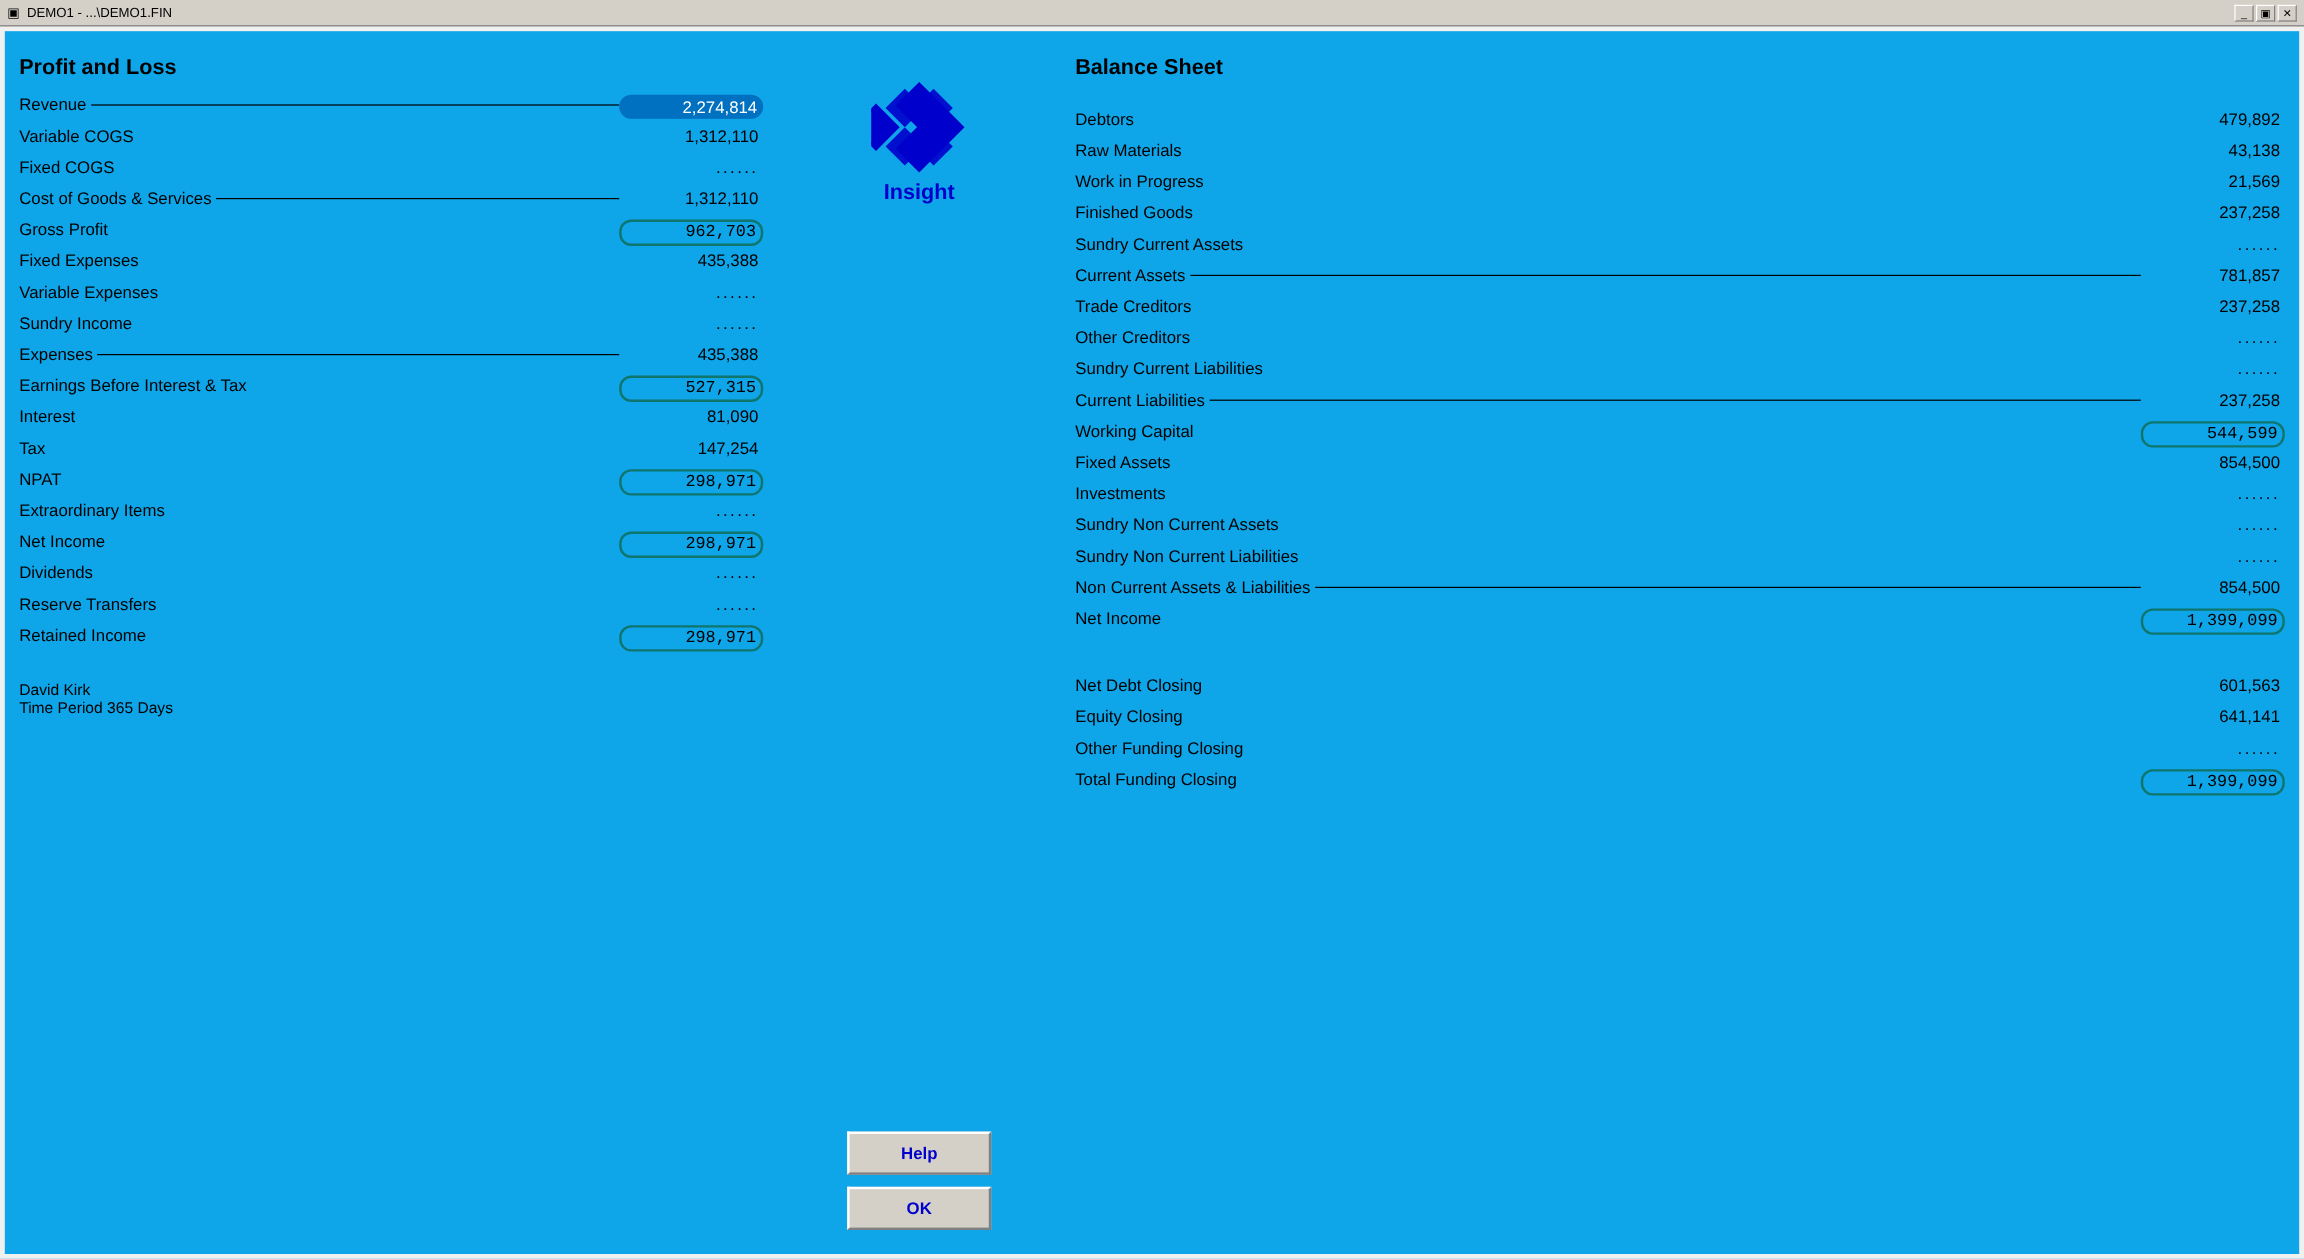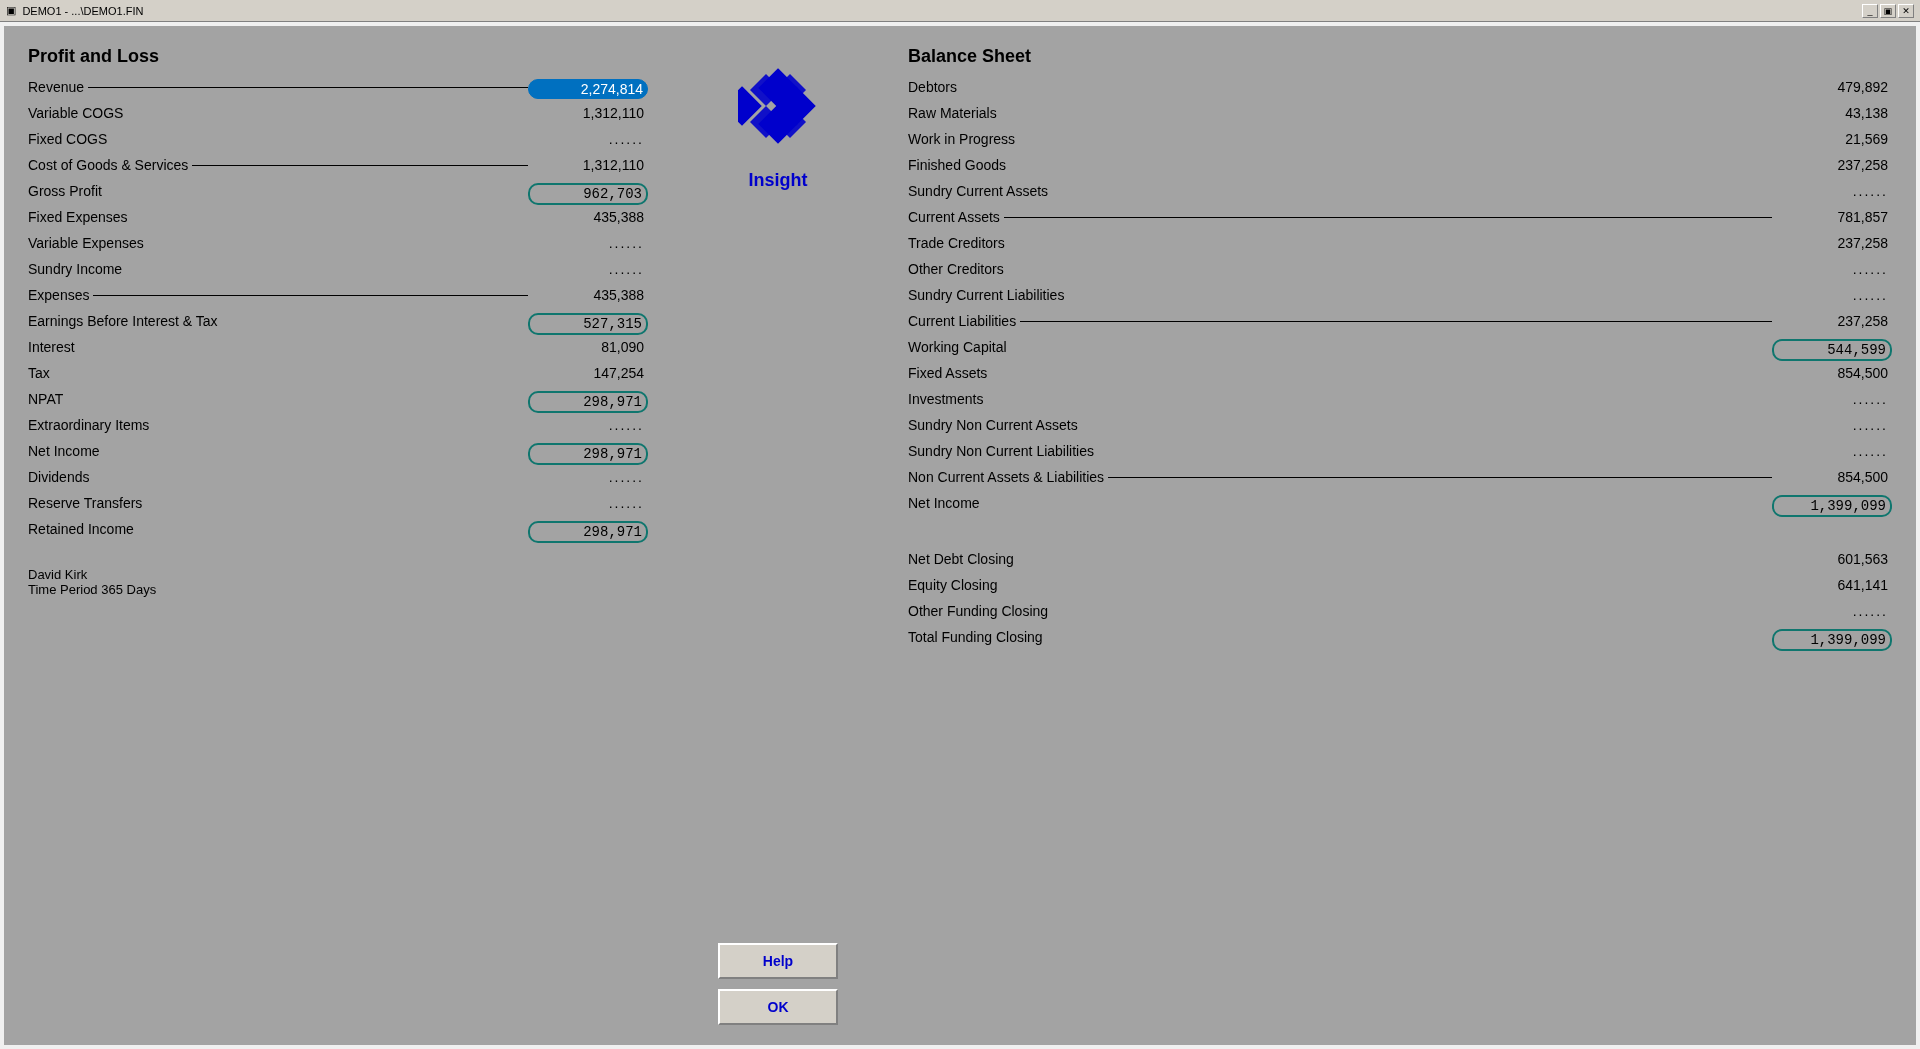"Profit and Loss" .main-content { background: #a3a3a3 -> #0ea5e9; padding: 20px 24px -> 20px 12px }
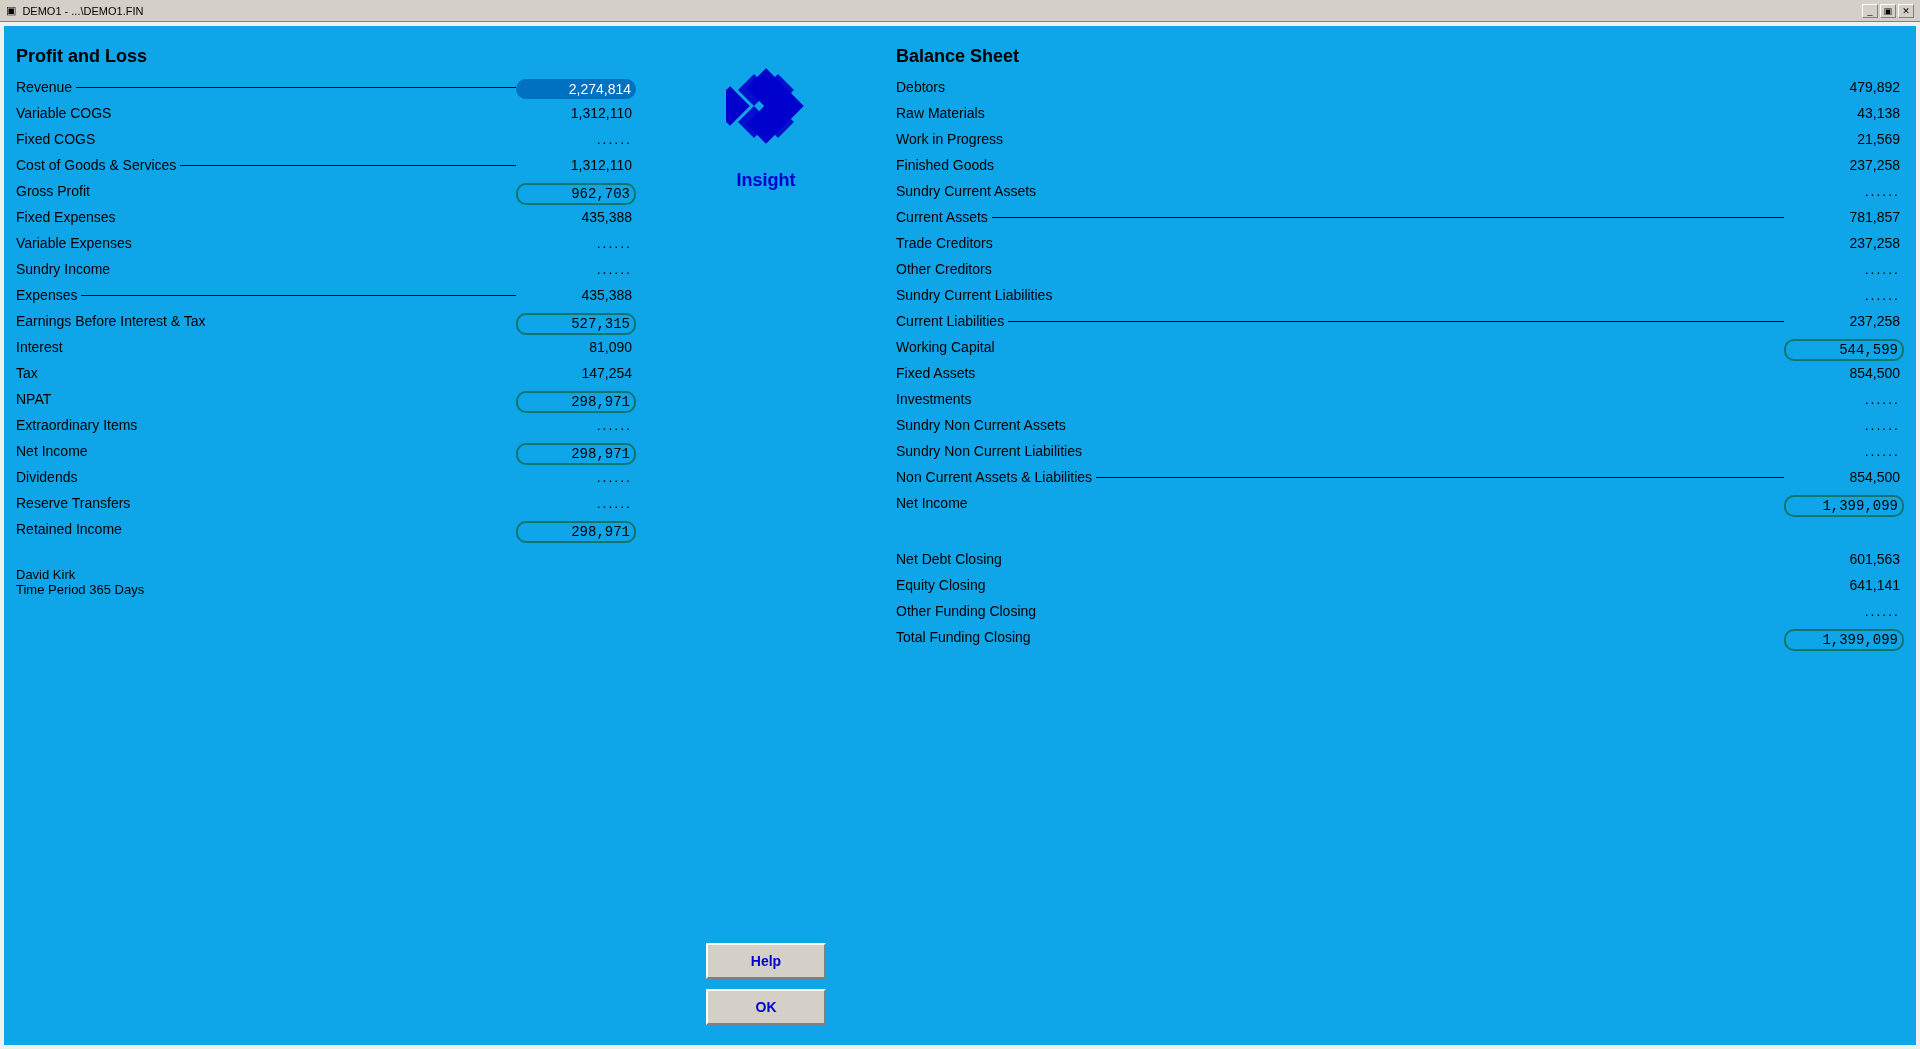"Balance Sheet" .bs-section-title { margin-bottom: 12px -> 24px }
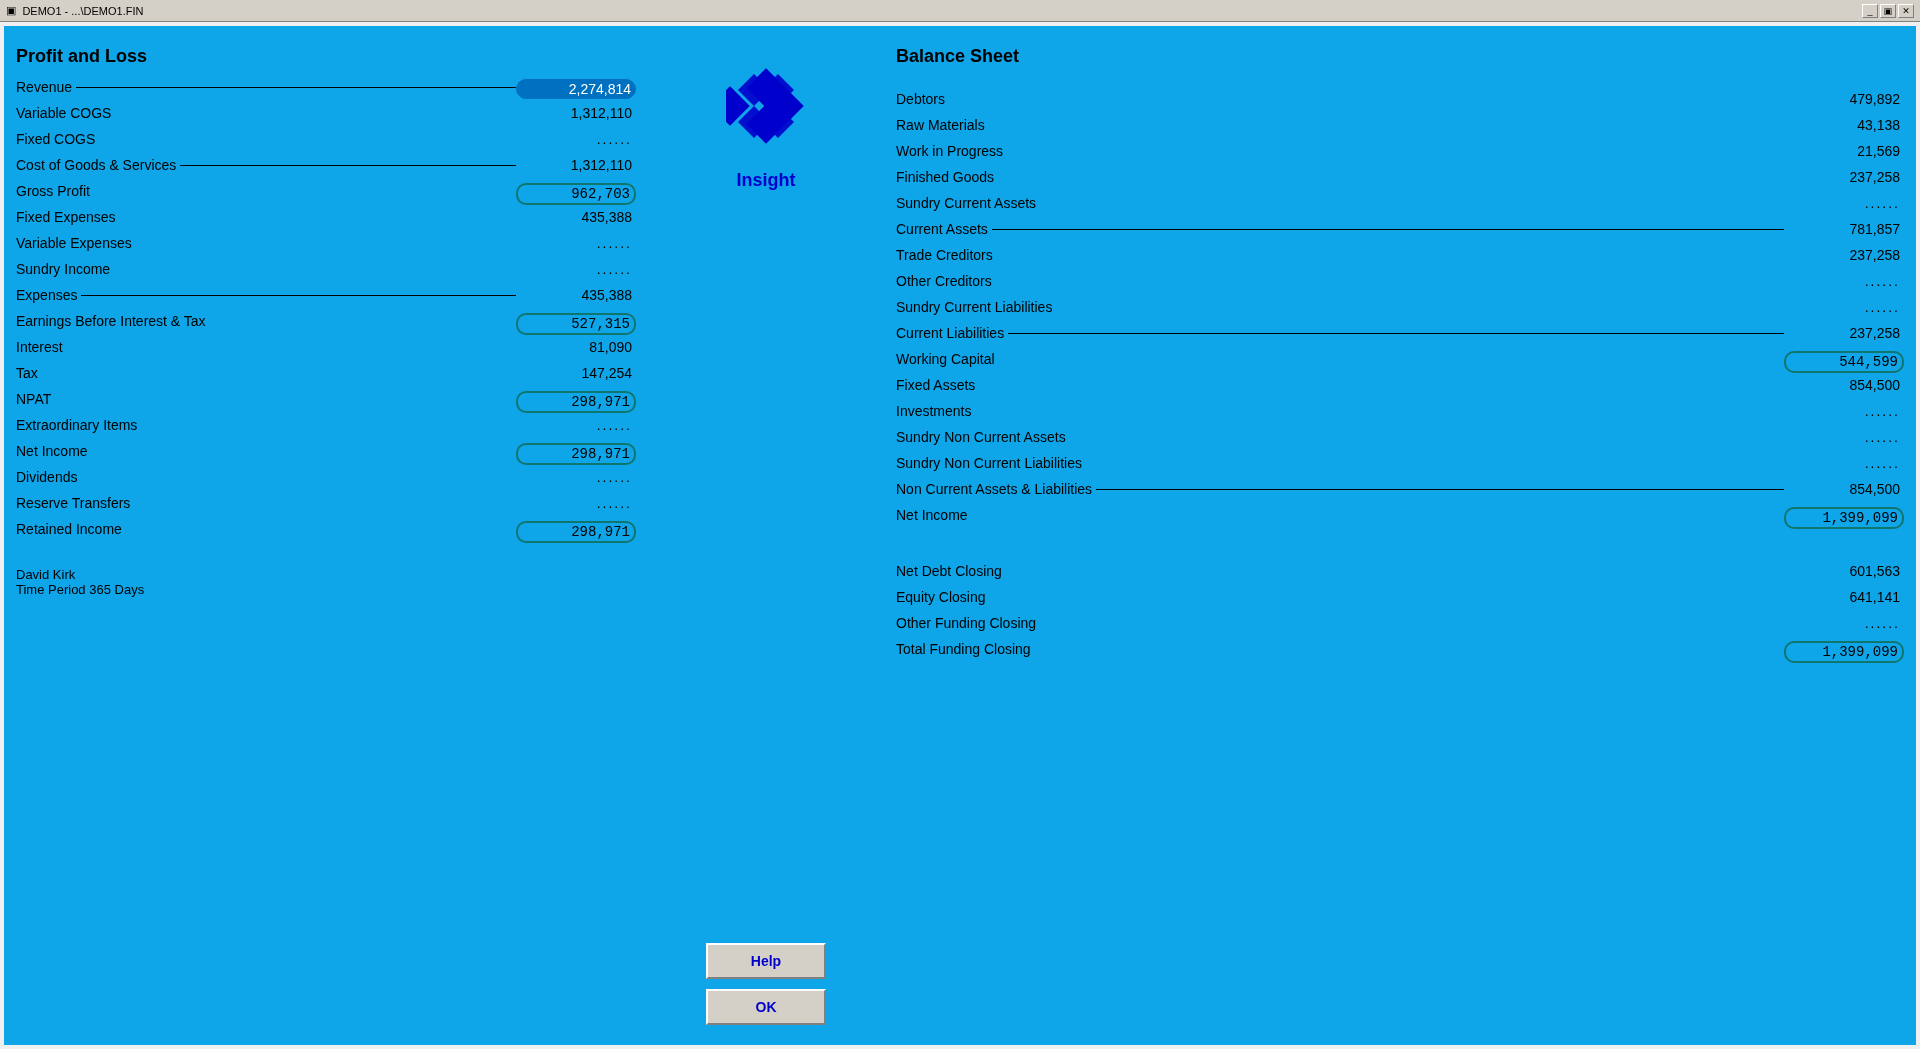"Insight" .logo-container { gap: 20px -> none }
